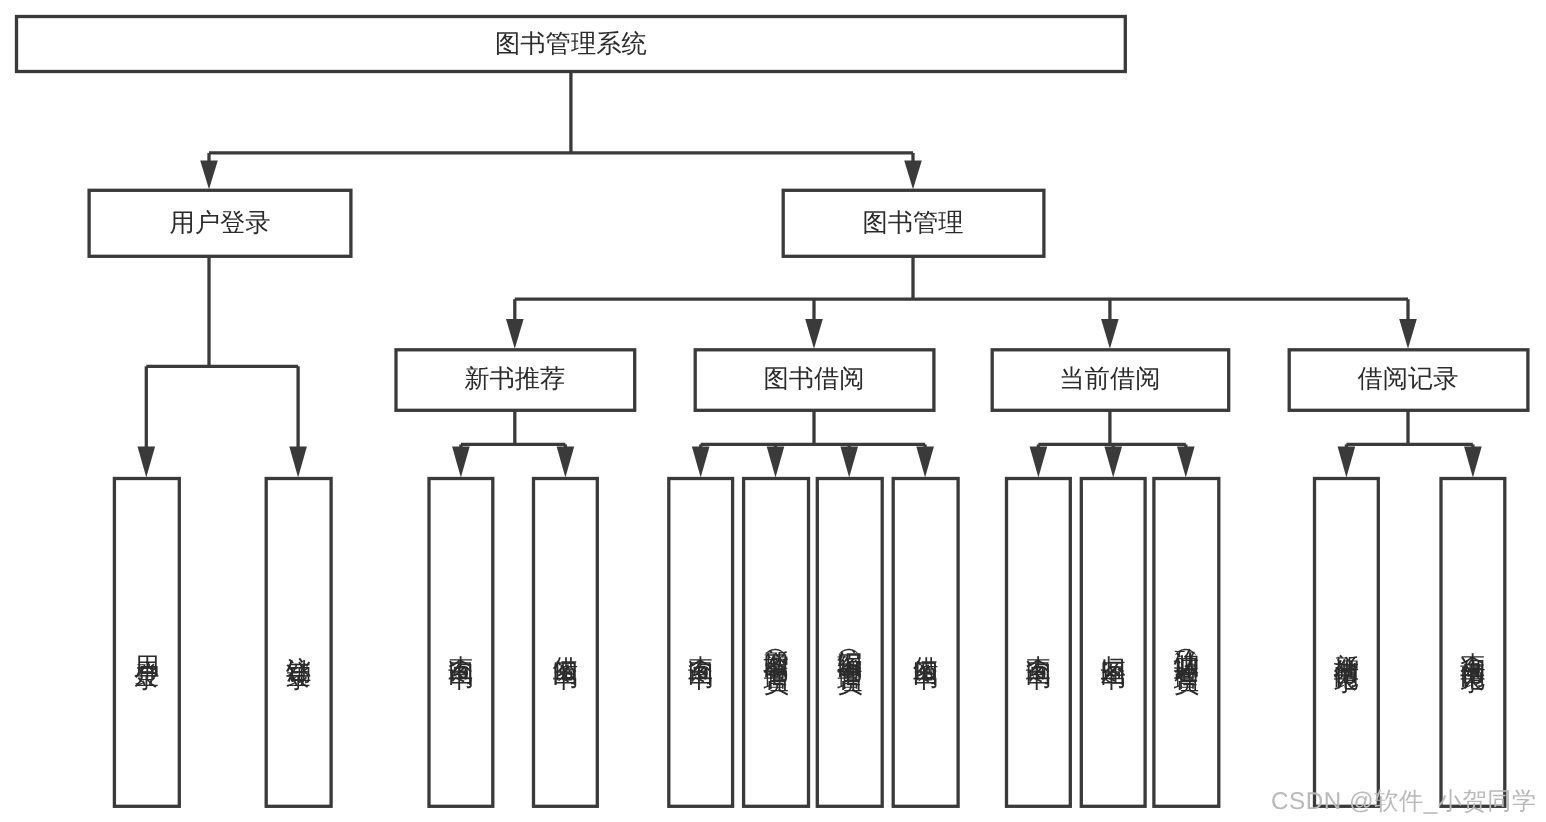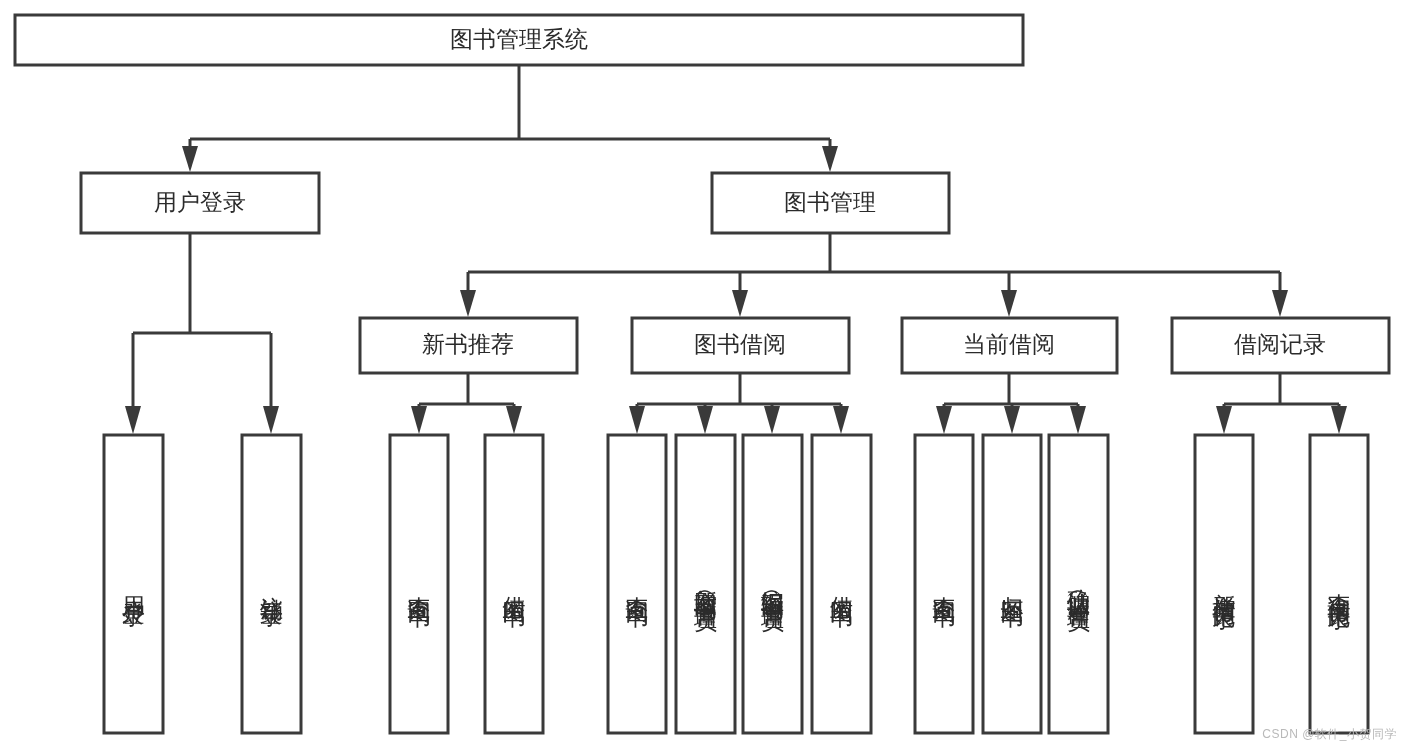"CSDN @软件_小贺同学" .watermark { font-size: 12px -> 22px }
